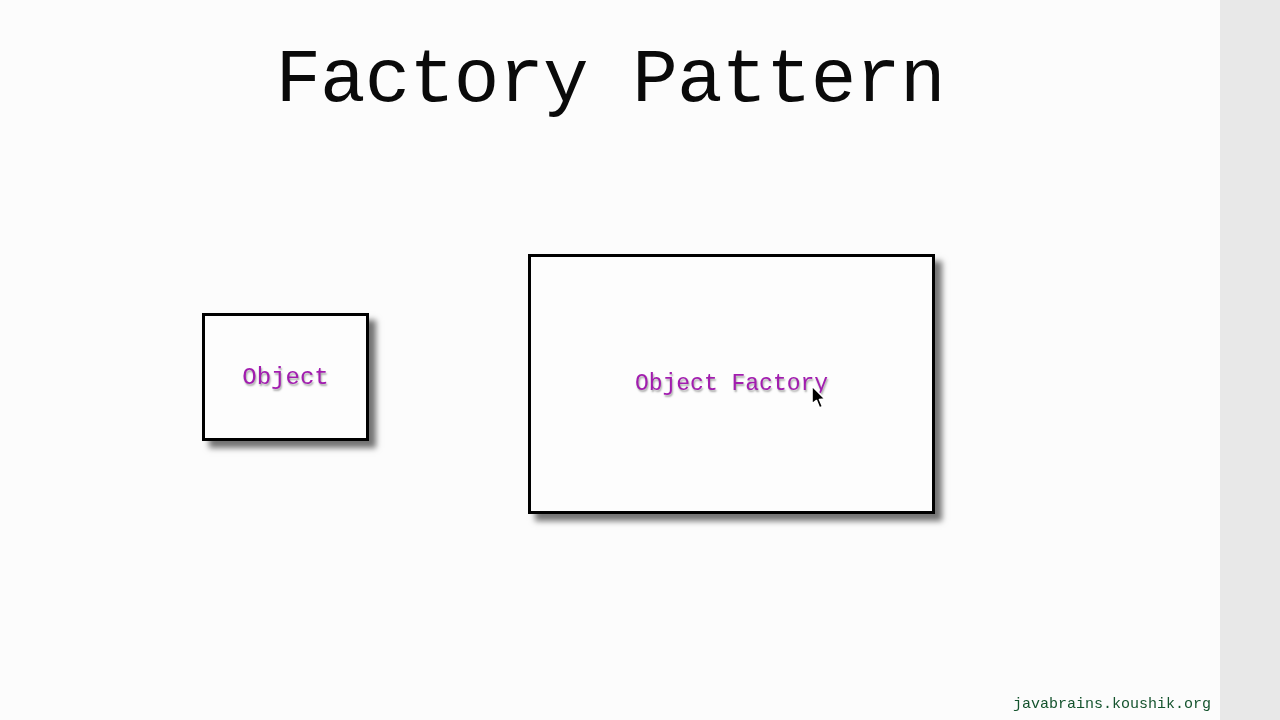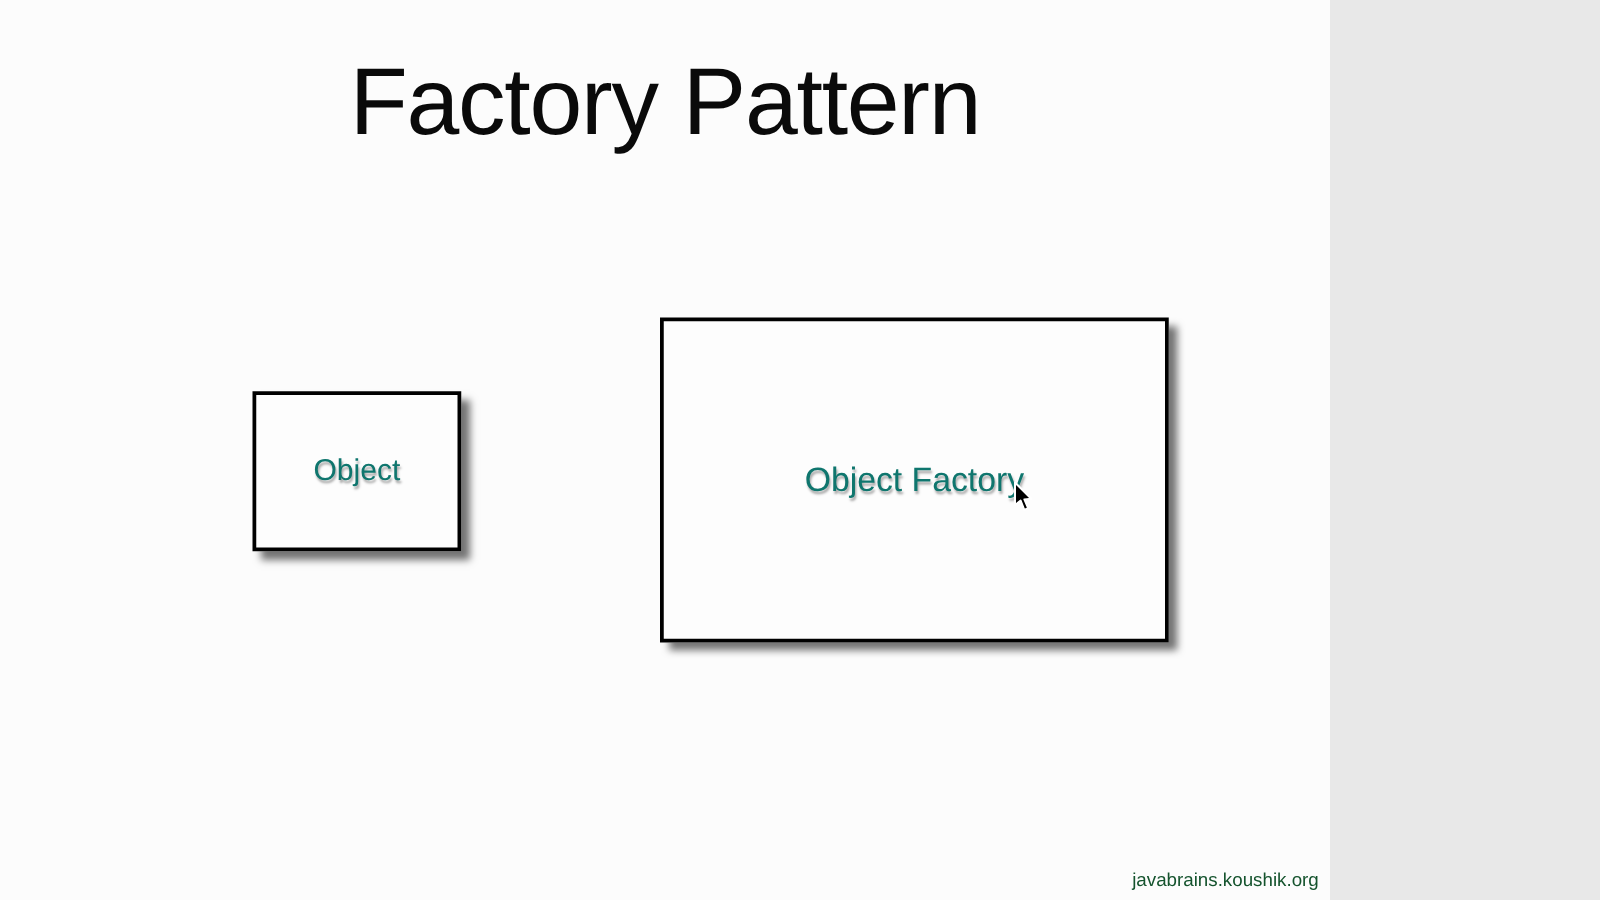"Factory Pattern" .stage { font-family: Liberation Sans, sans-serif -> Liberation Mono, monospace; width: 1064px -> 1220px }
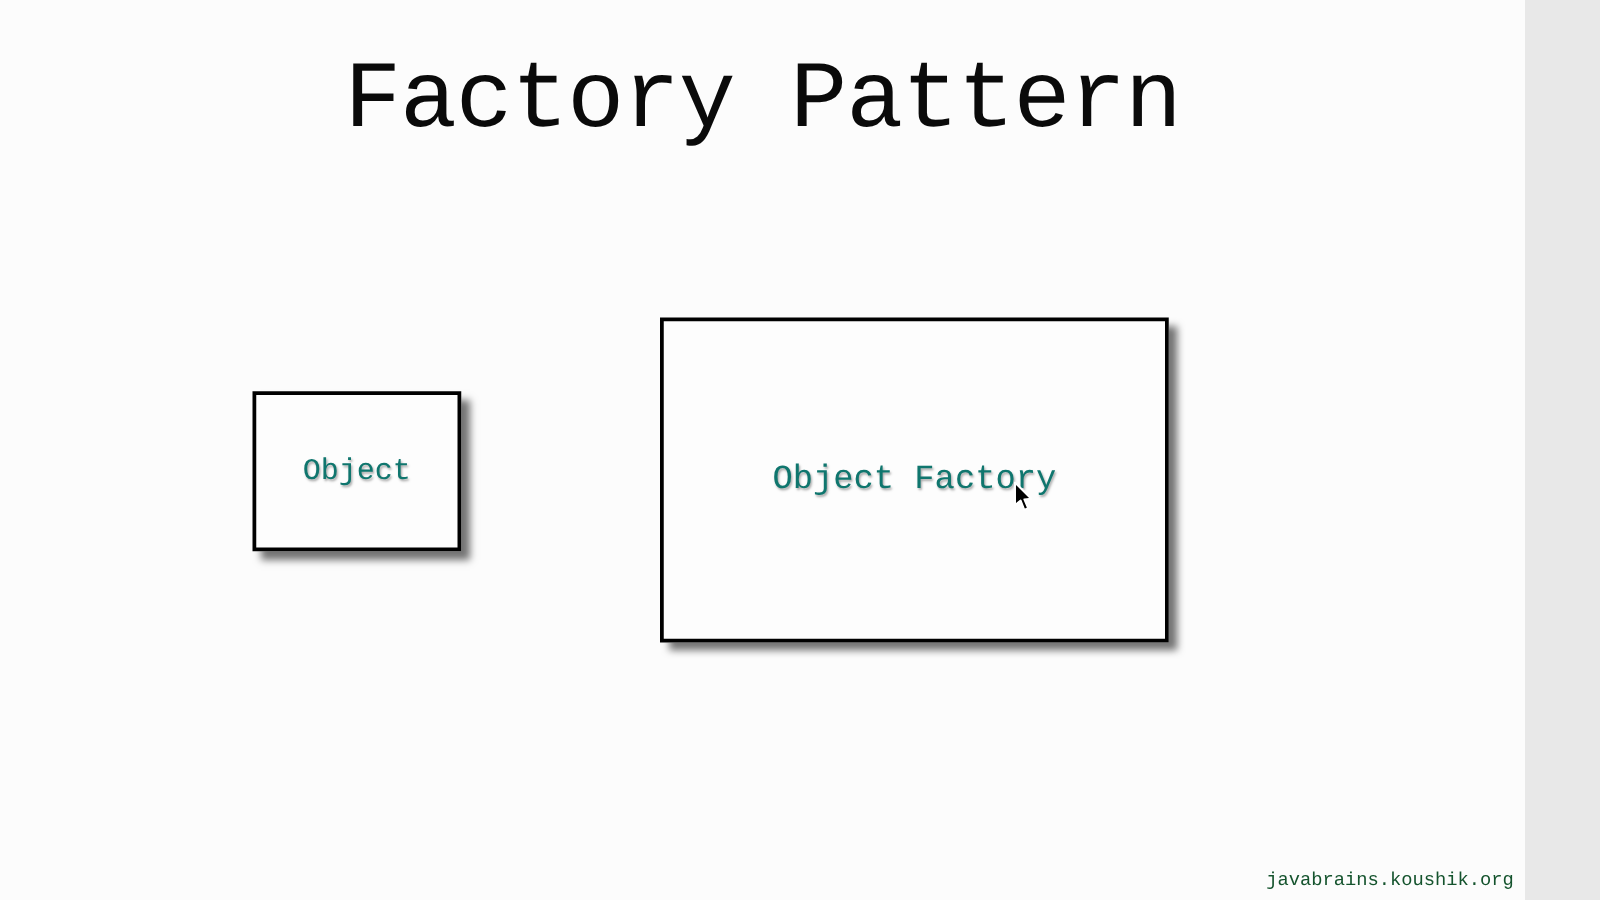"Object" .box-label { color: #0f766e -> #a21caf }
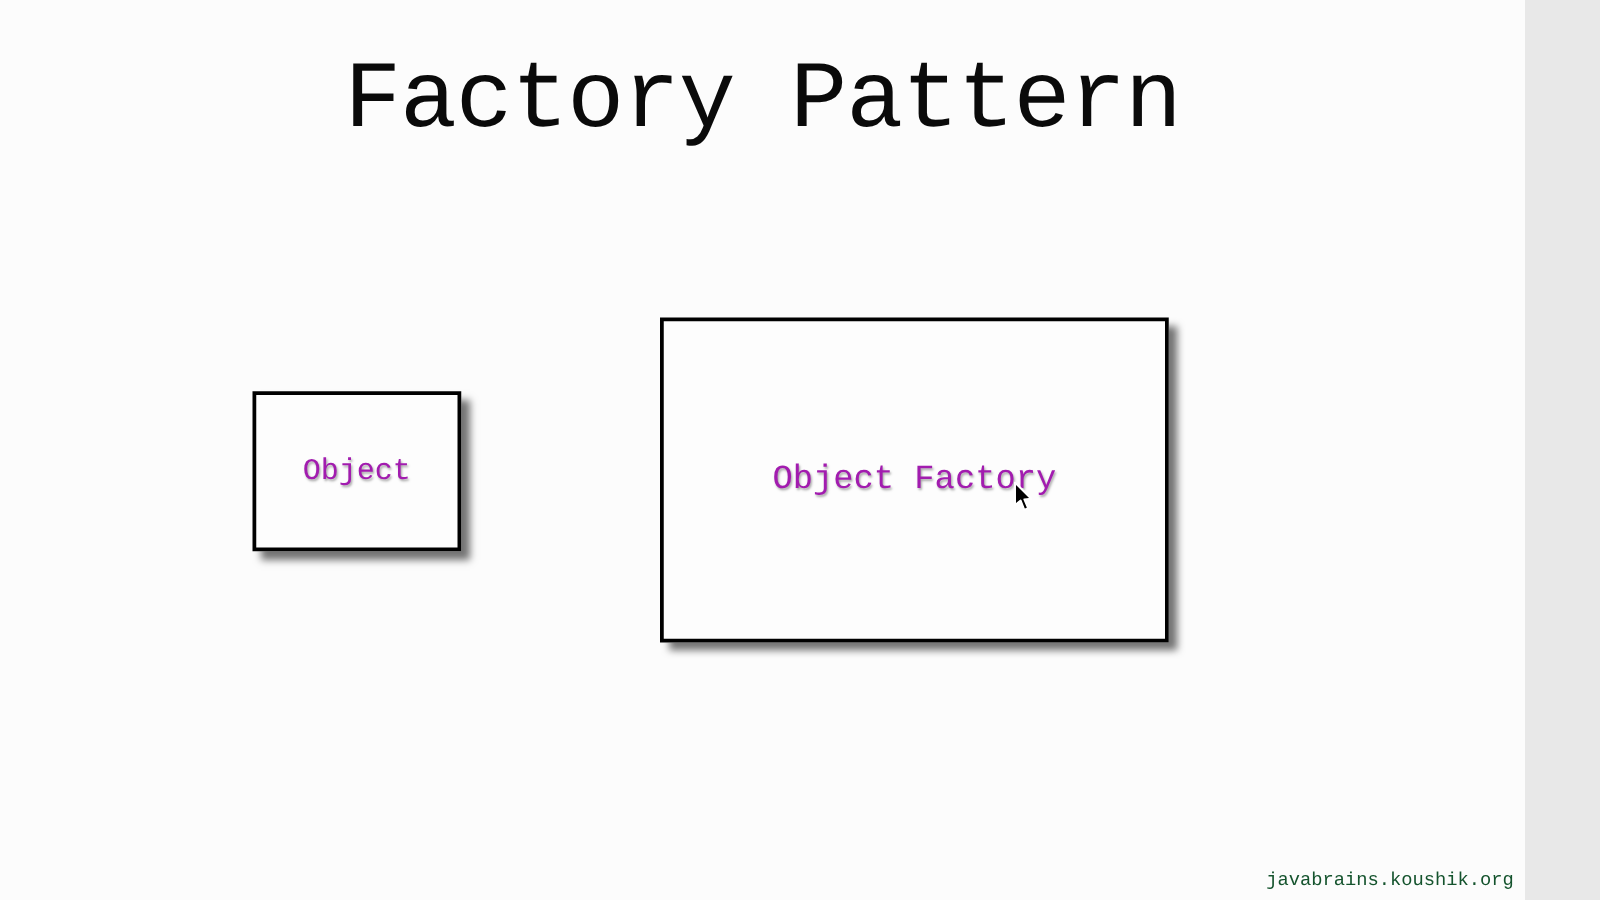"Object Factory" .box-object-factory .box-label { font-size: 27px -> 23px }
